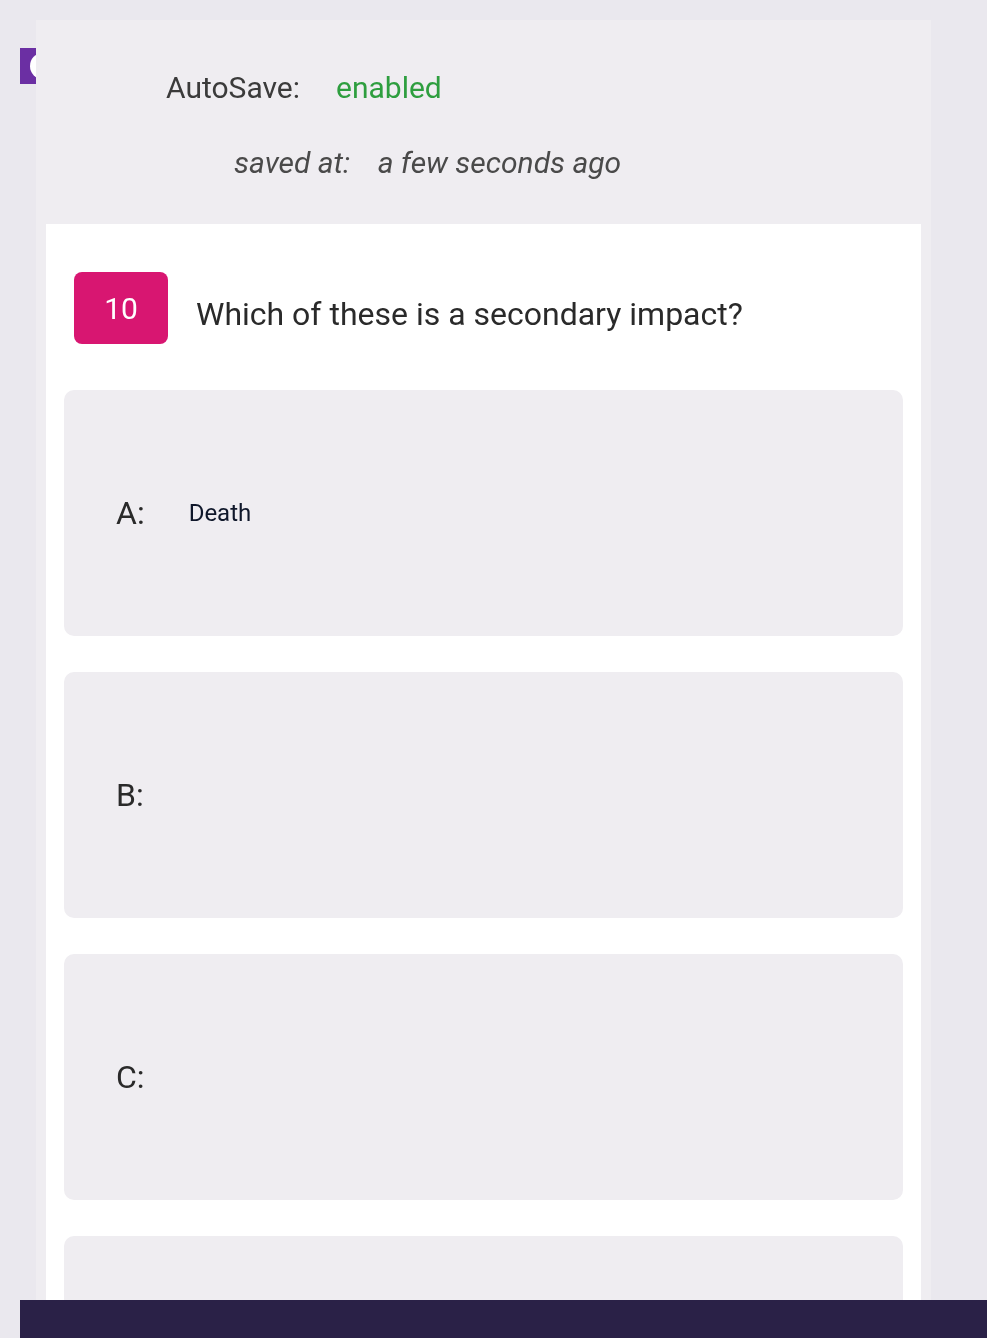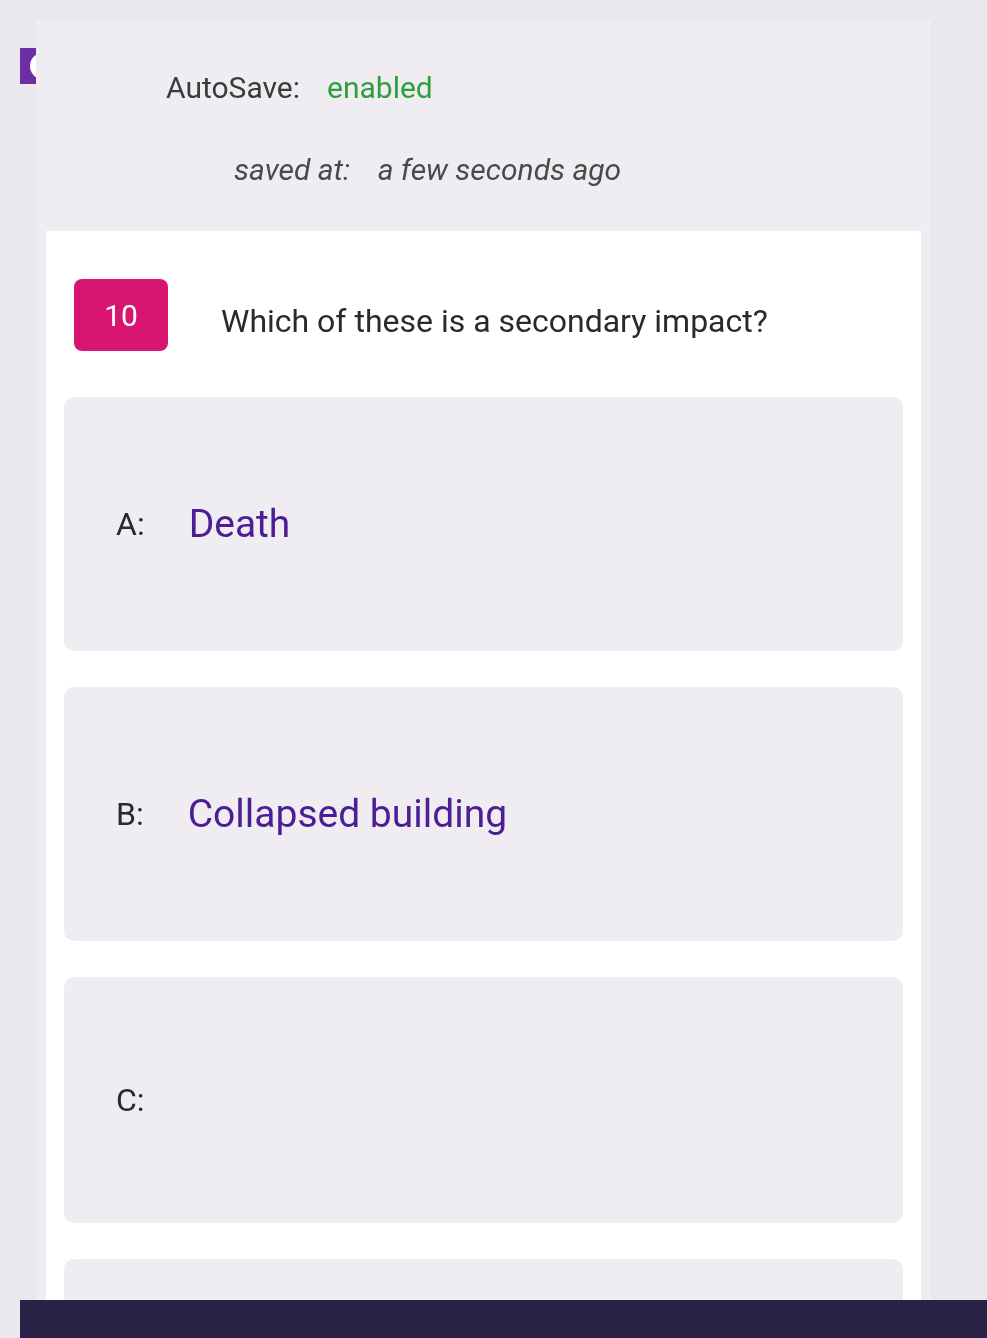"enabled" .autosave-status { margin-left: 7px -> 16px }
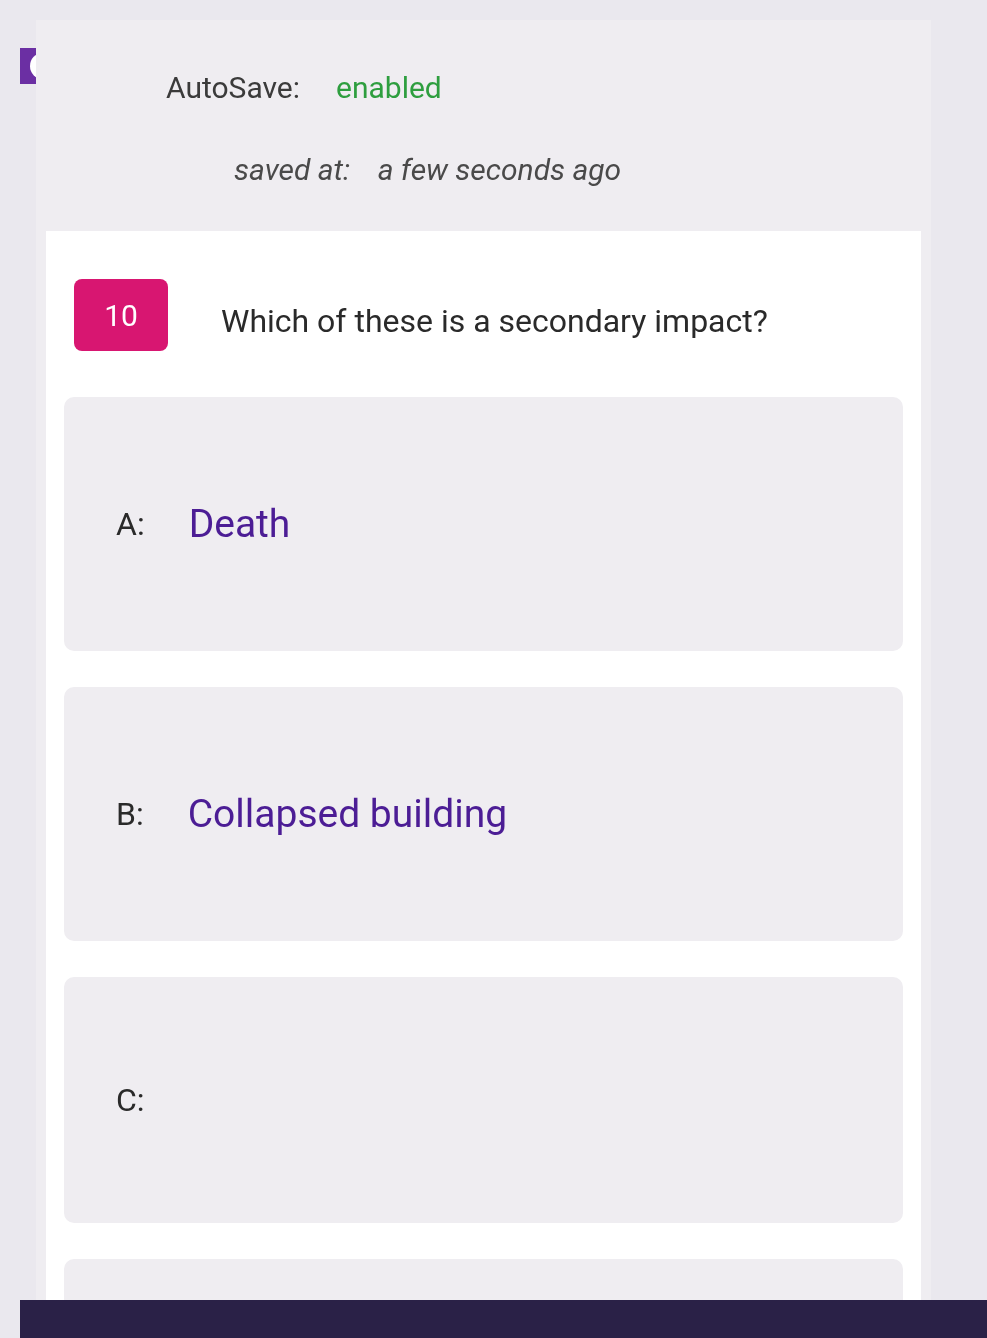"saved at: a few seconds" .saved-at { margin-top: 27px -> 20px }
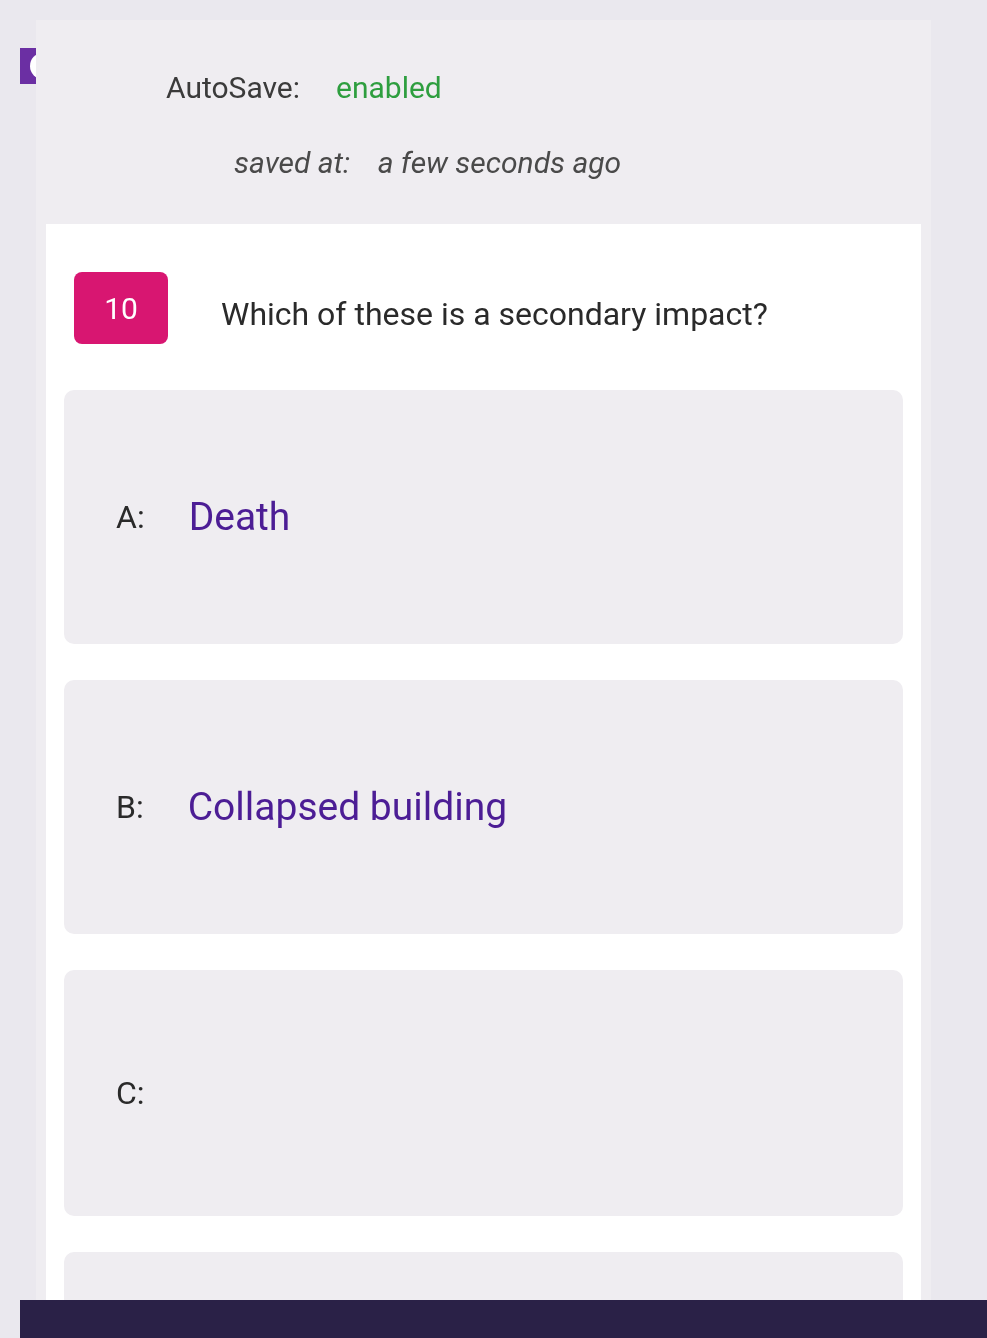"10" .question-header { gap: 43px -> 18px }
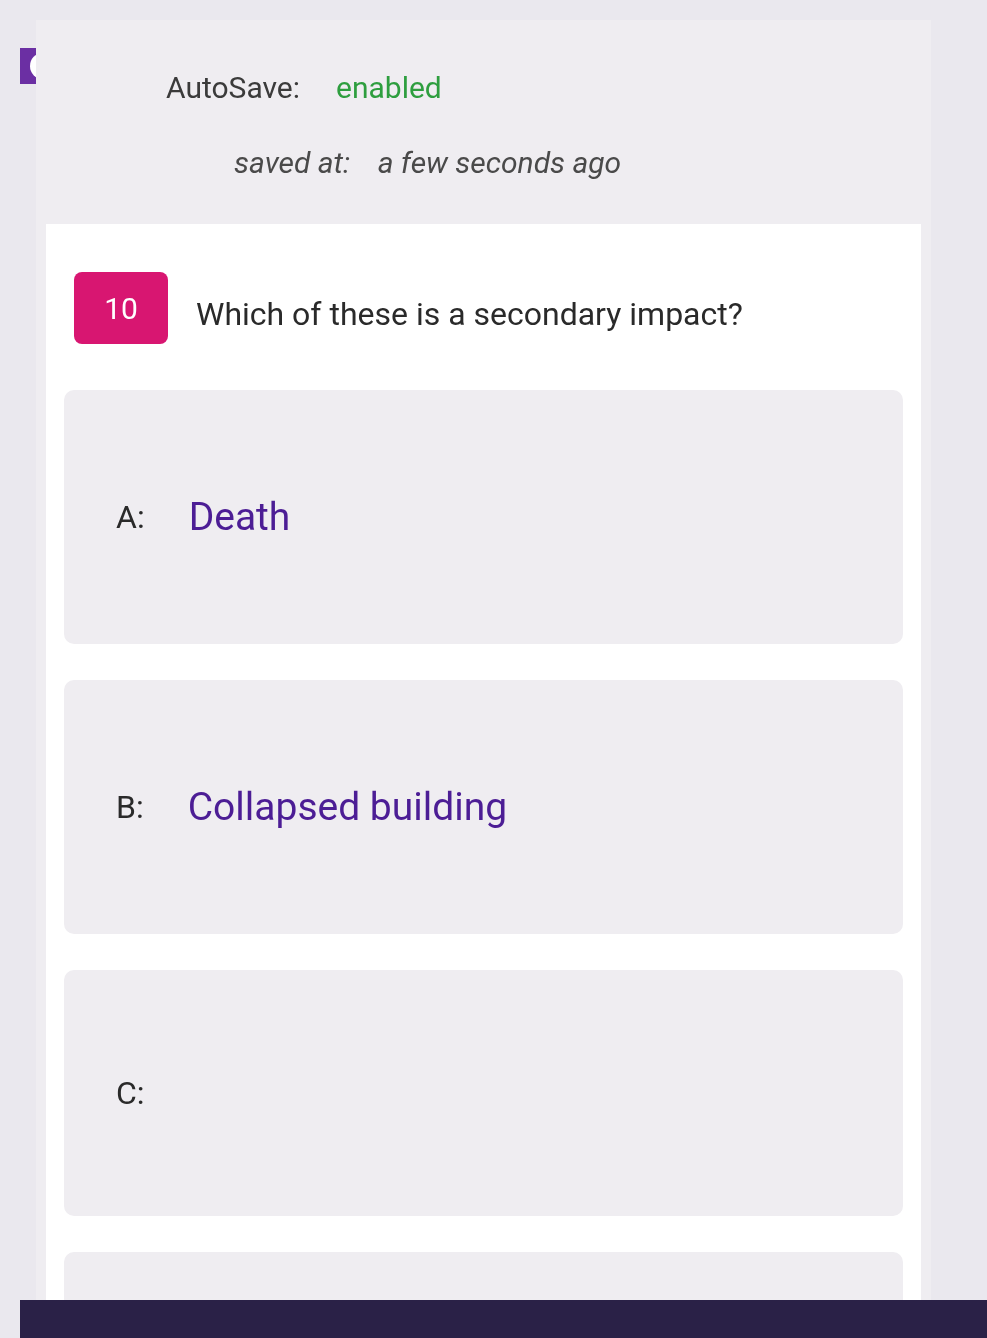"Death" .answer-text { color: #4c1d95 -> #0f172a; font-size: 39px -> 24px }
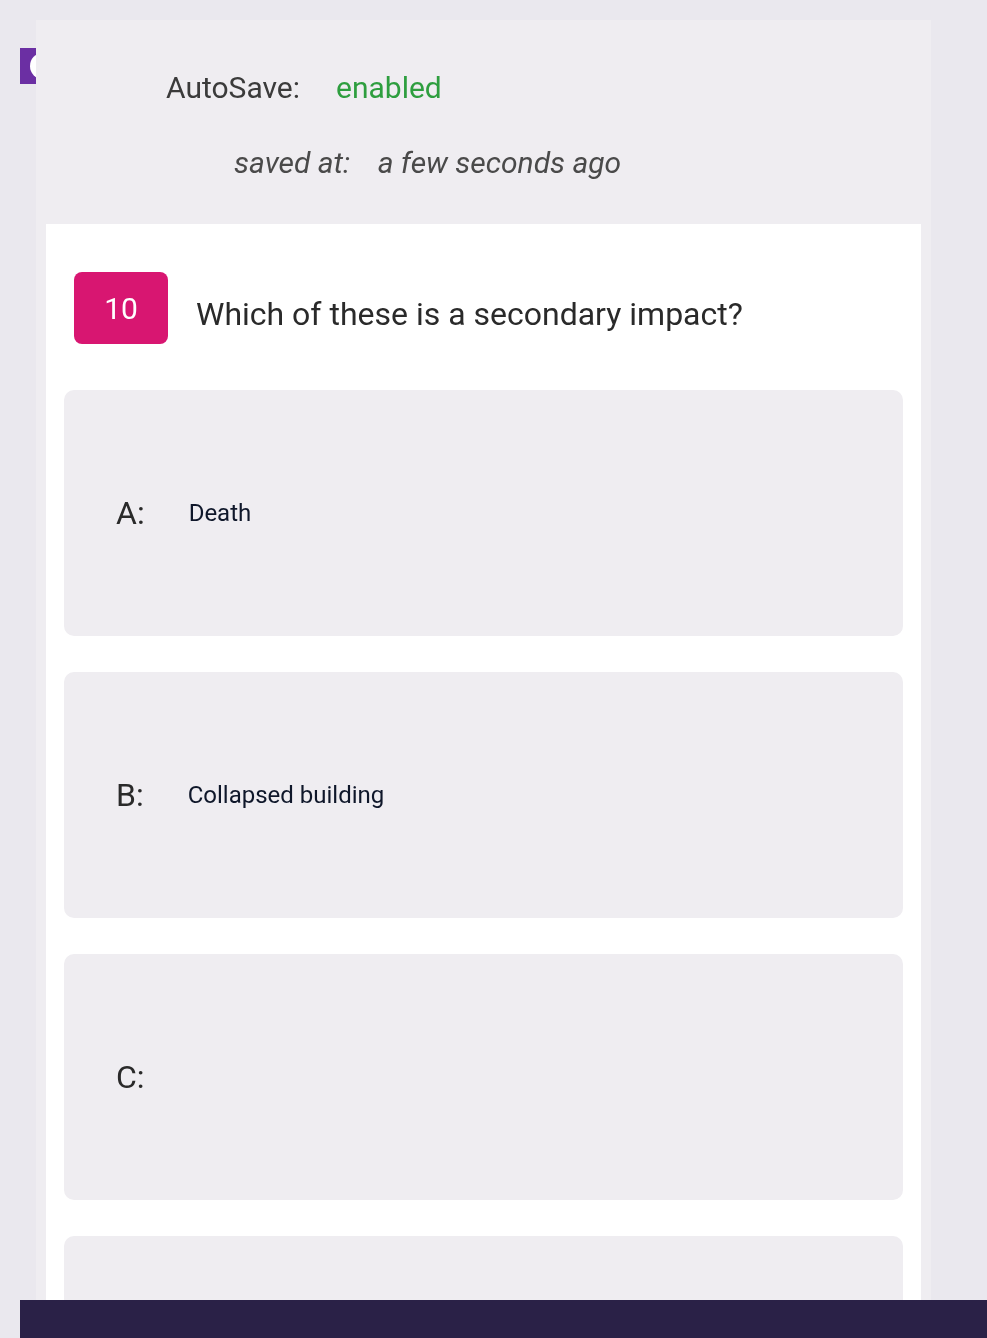"Collapsed building" span.answer-text { html: <span>Collapsed building</span> -> none }
